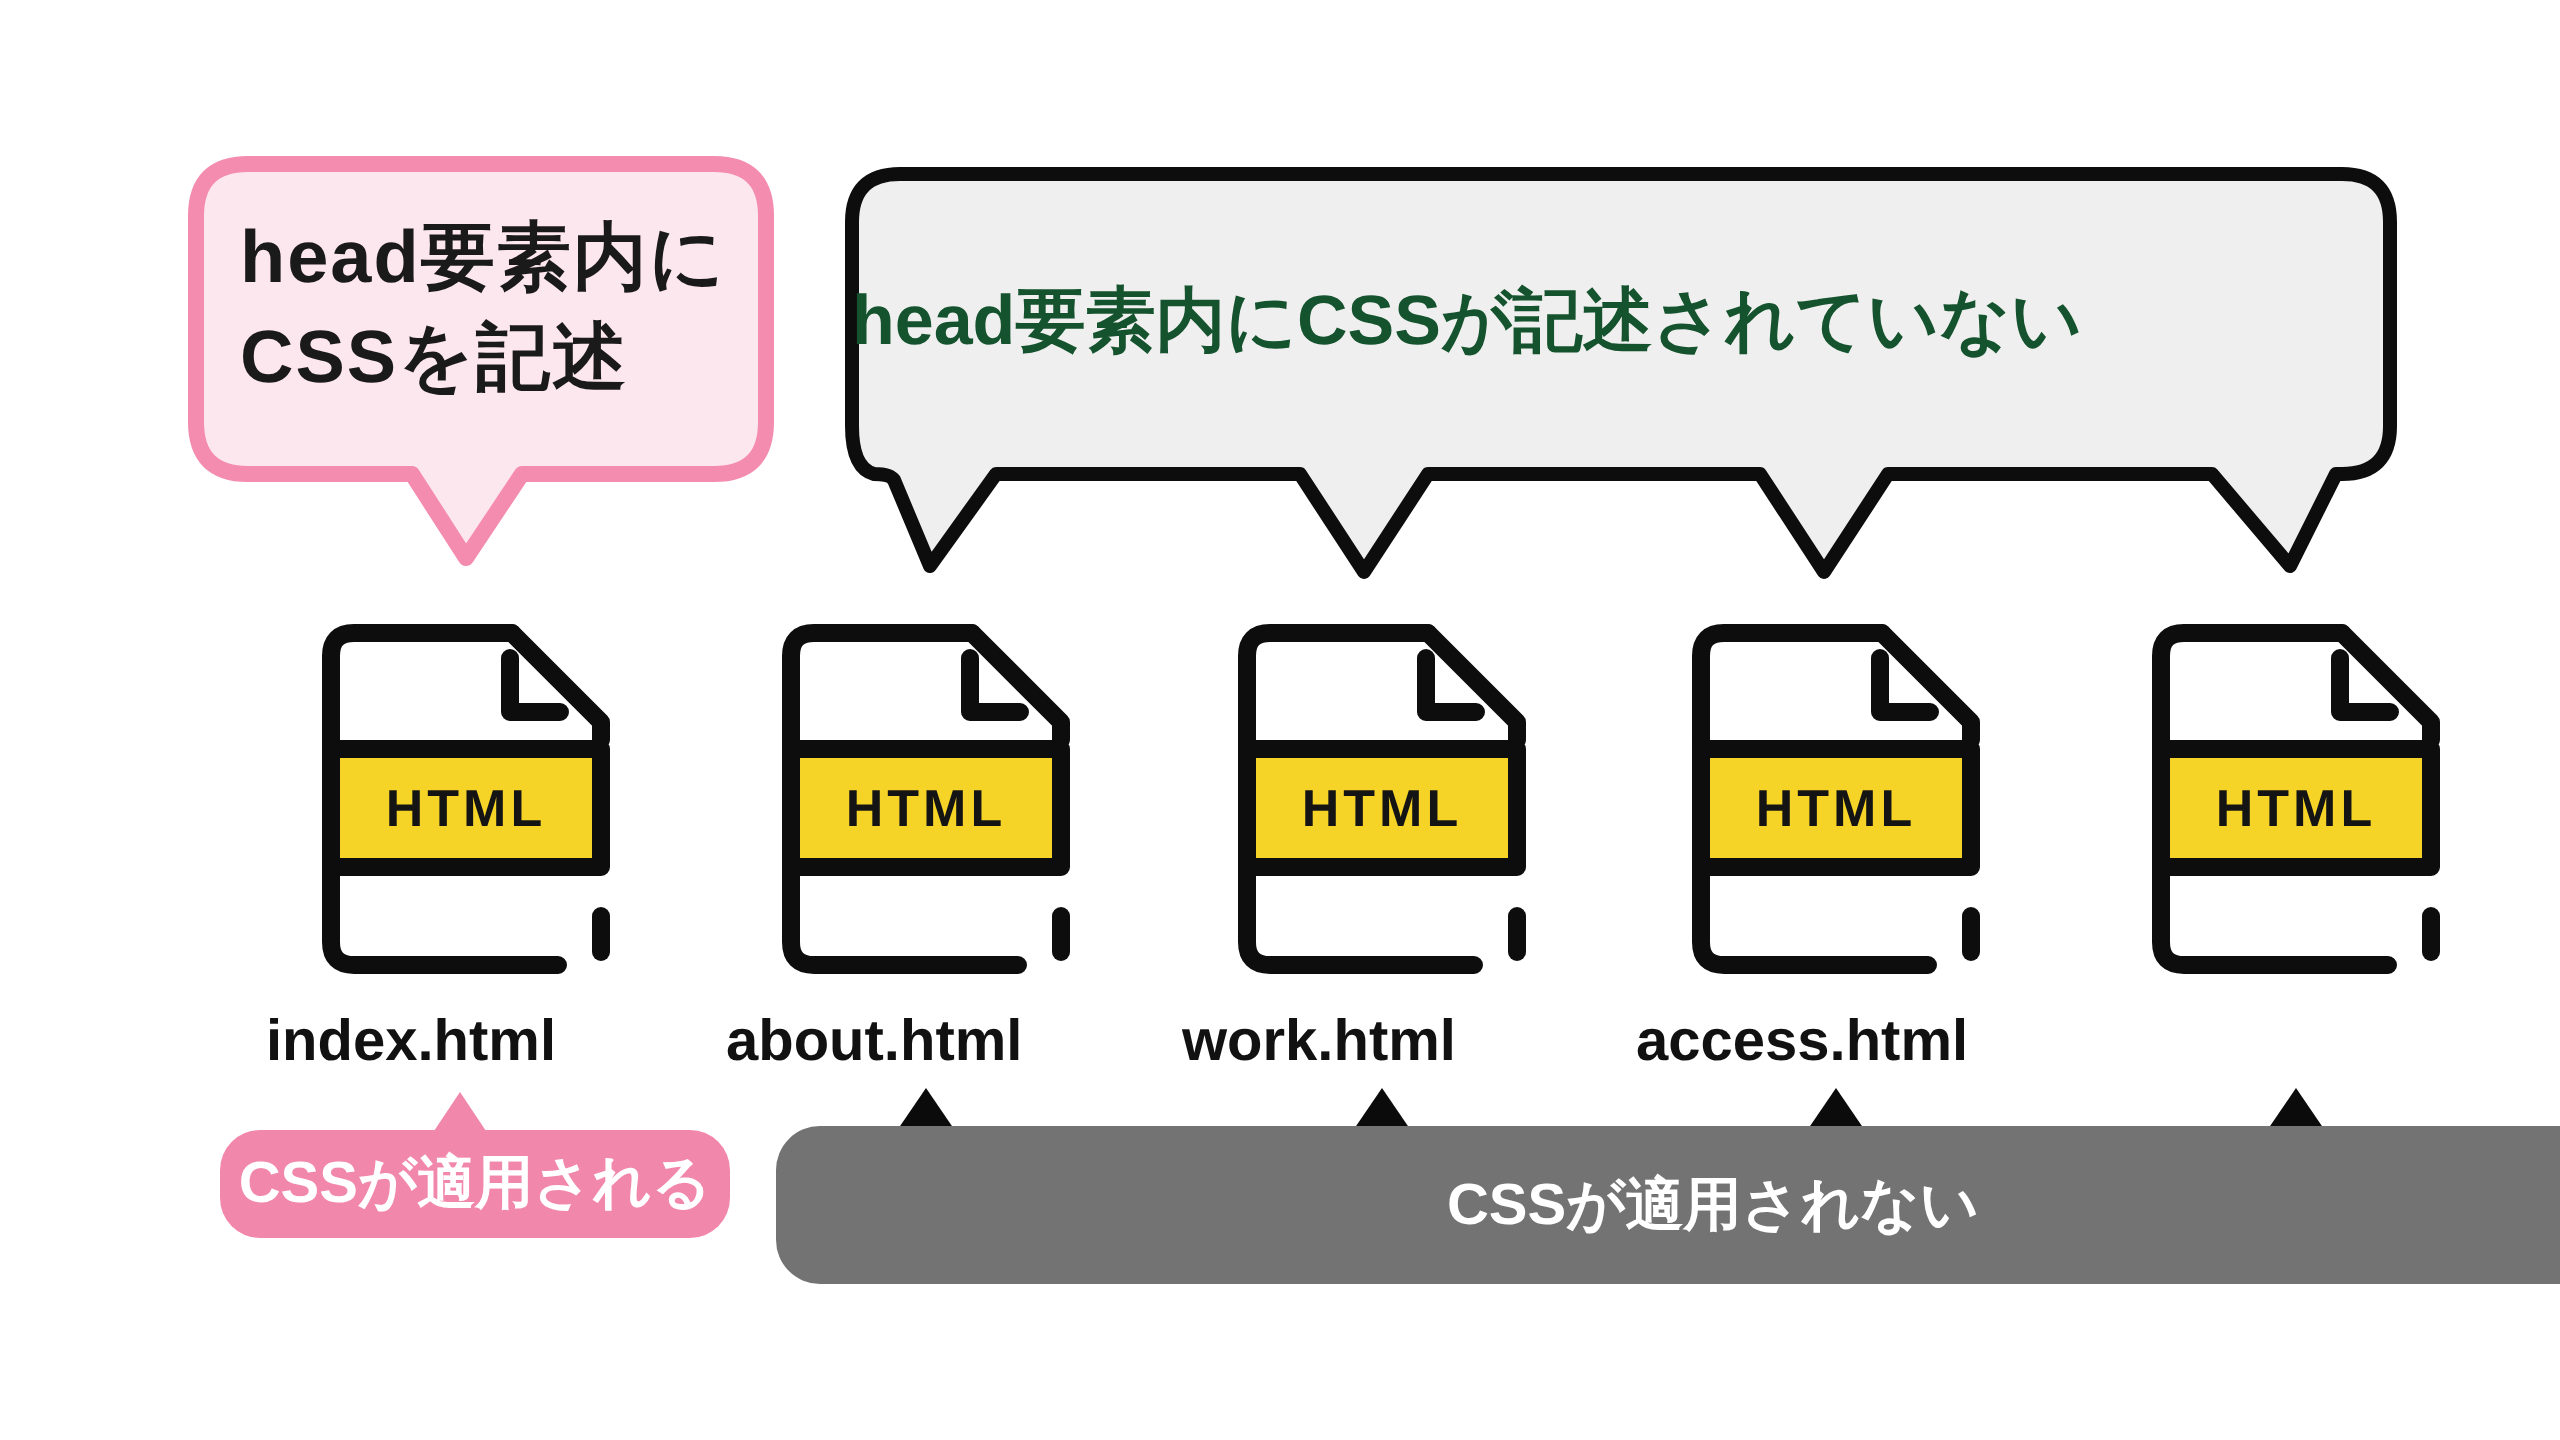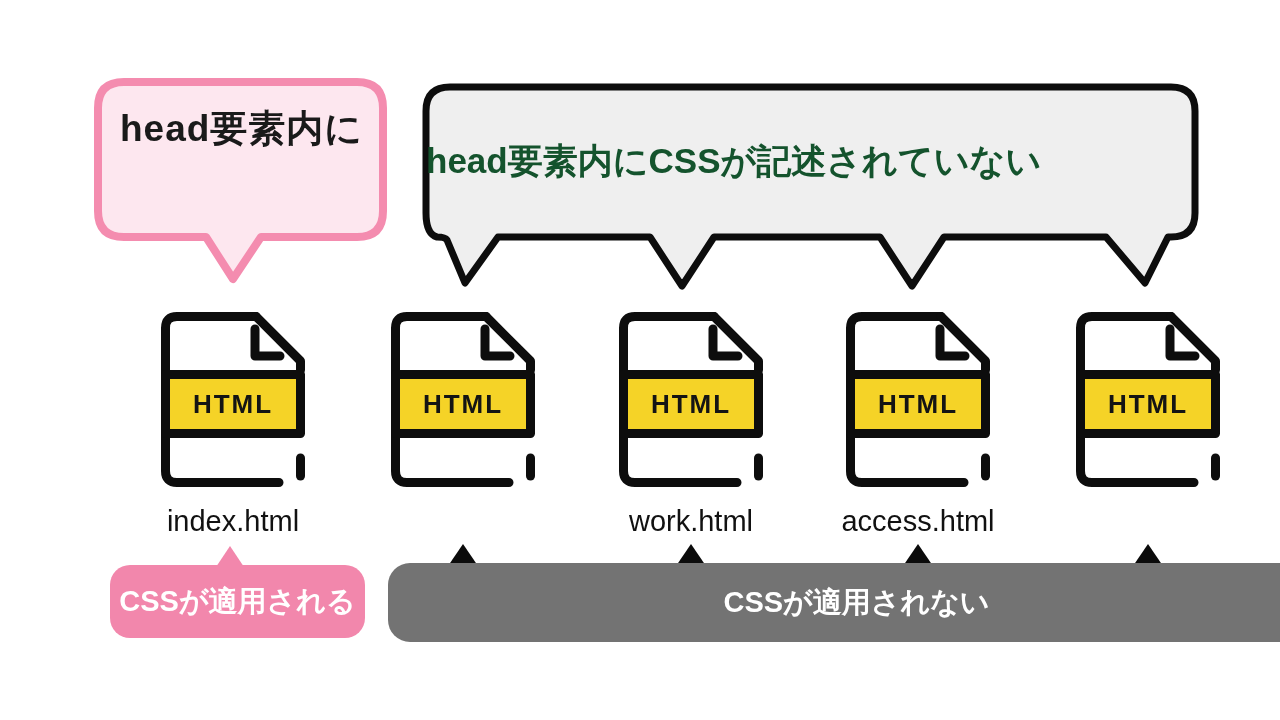"CSSを記述" div { html: none -> <div>CSSを記述</div> }
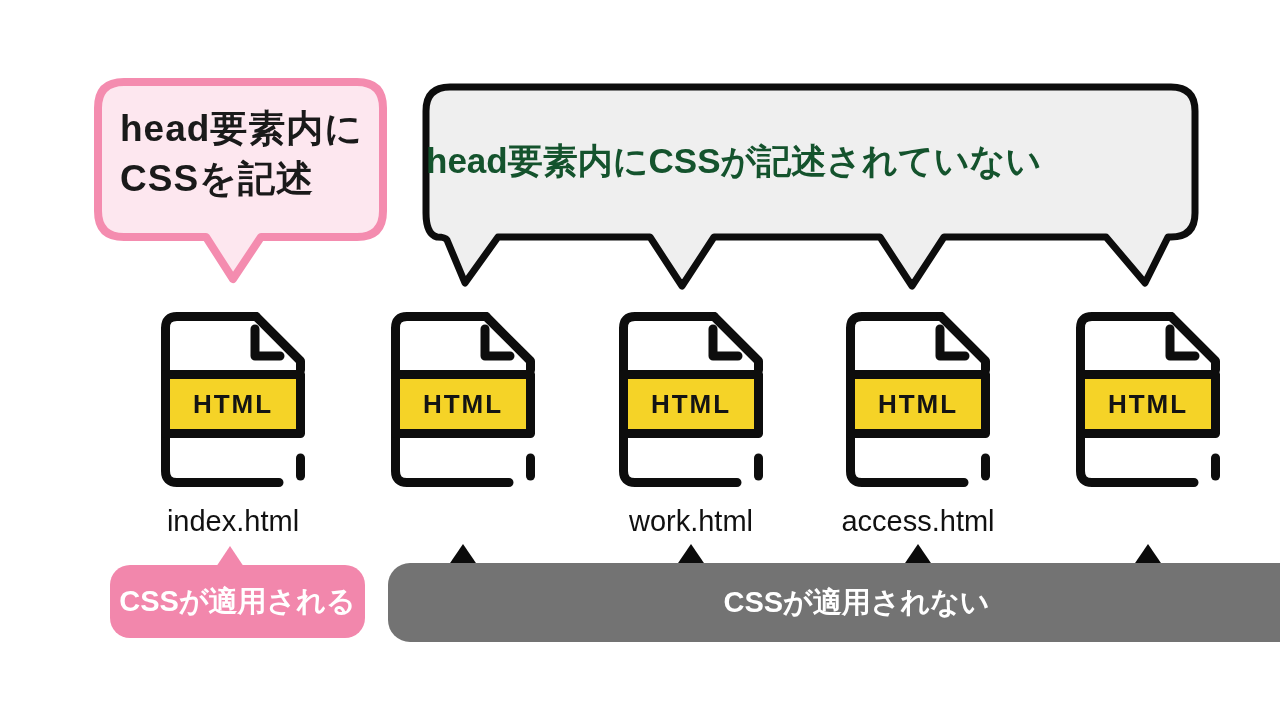"index.html" .file-label { font-weight: normal -> bold; text-align: center -> none }
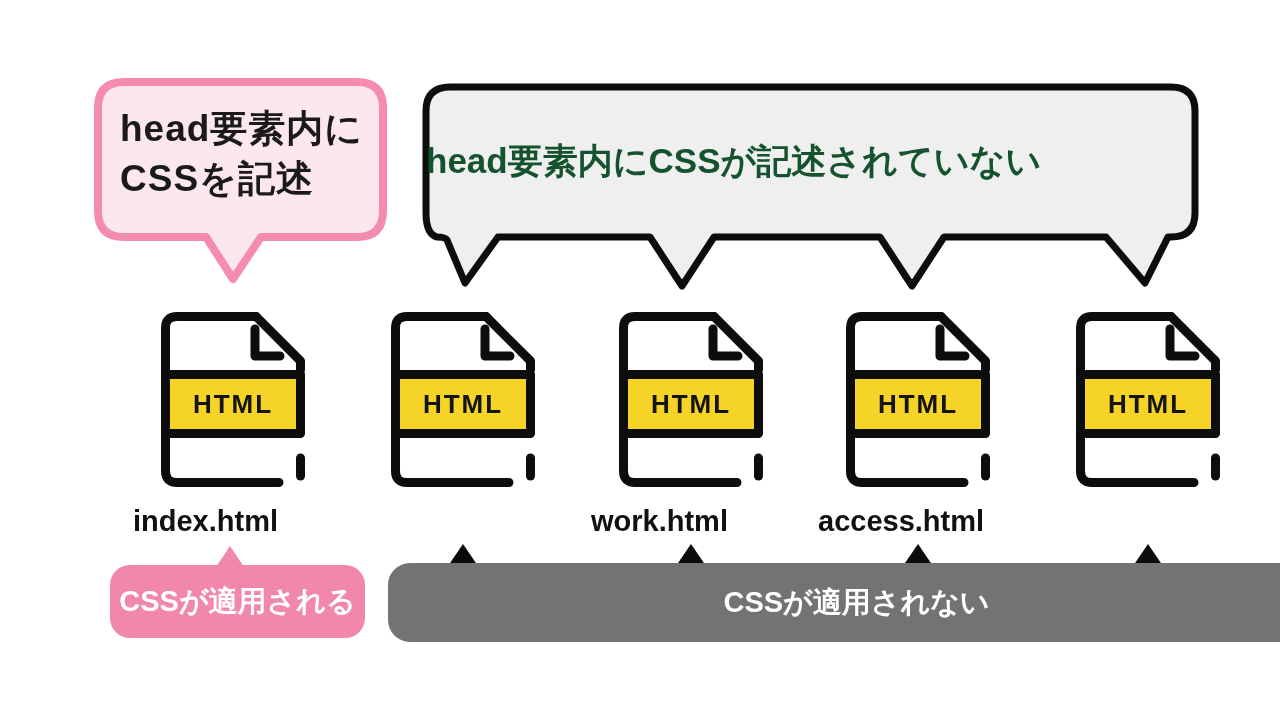"about.html" div.file-label { html: none -> <div>about.html</div> }
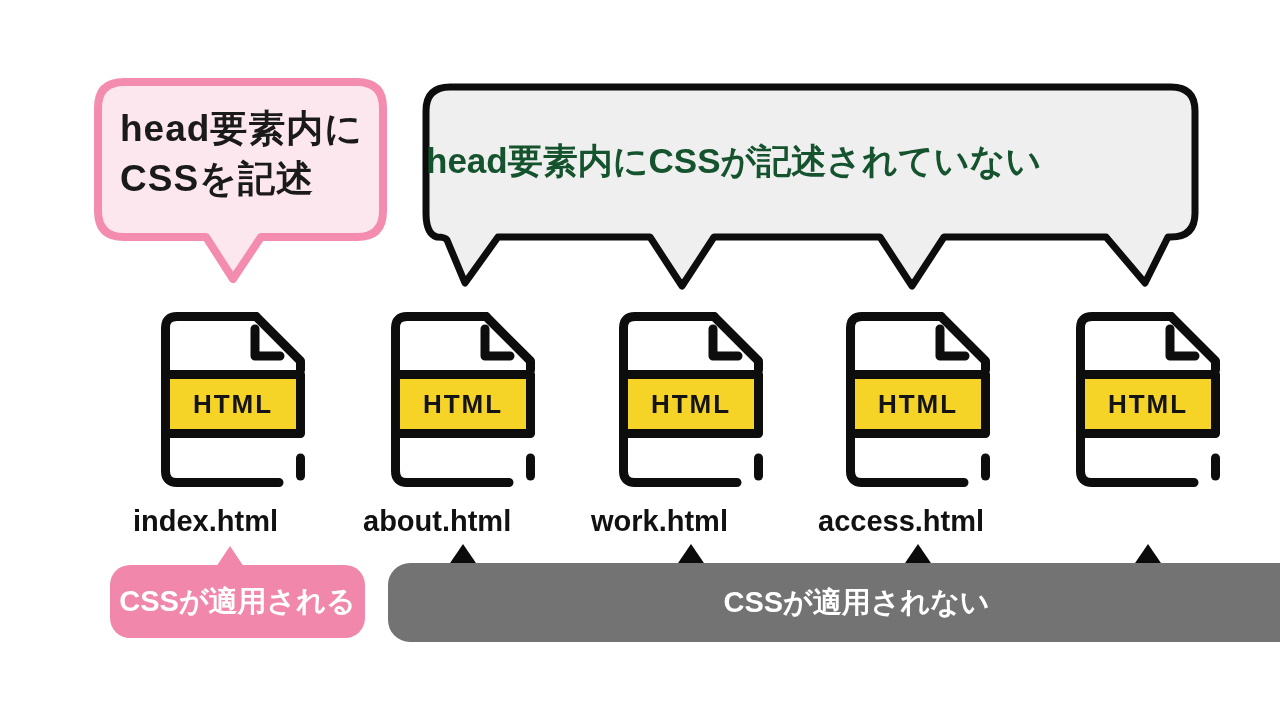"CSSが適用される" .pink-box { height: 73px -> 54px }
